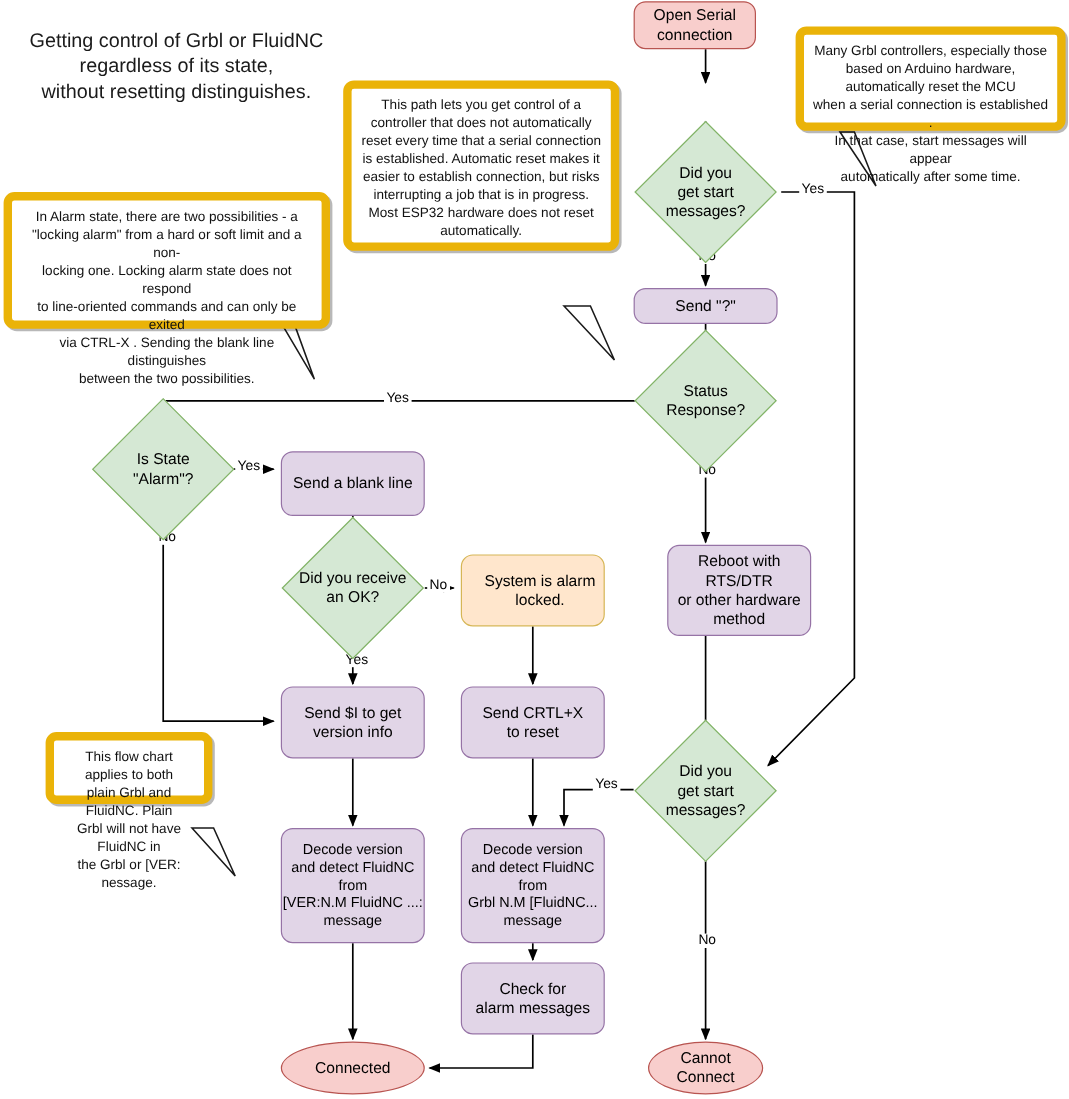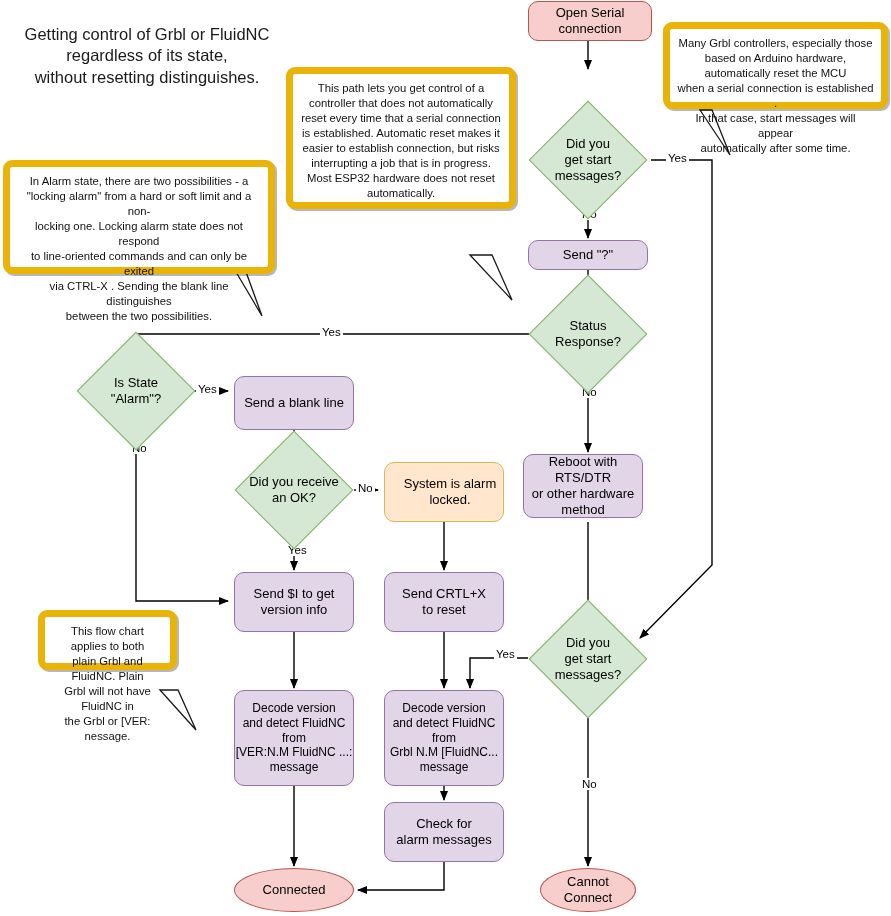"Open Serial" div.node { width: 124px -> 102px }
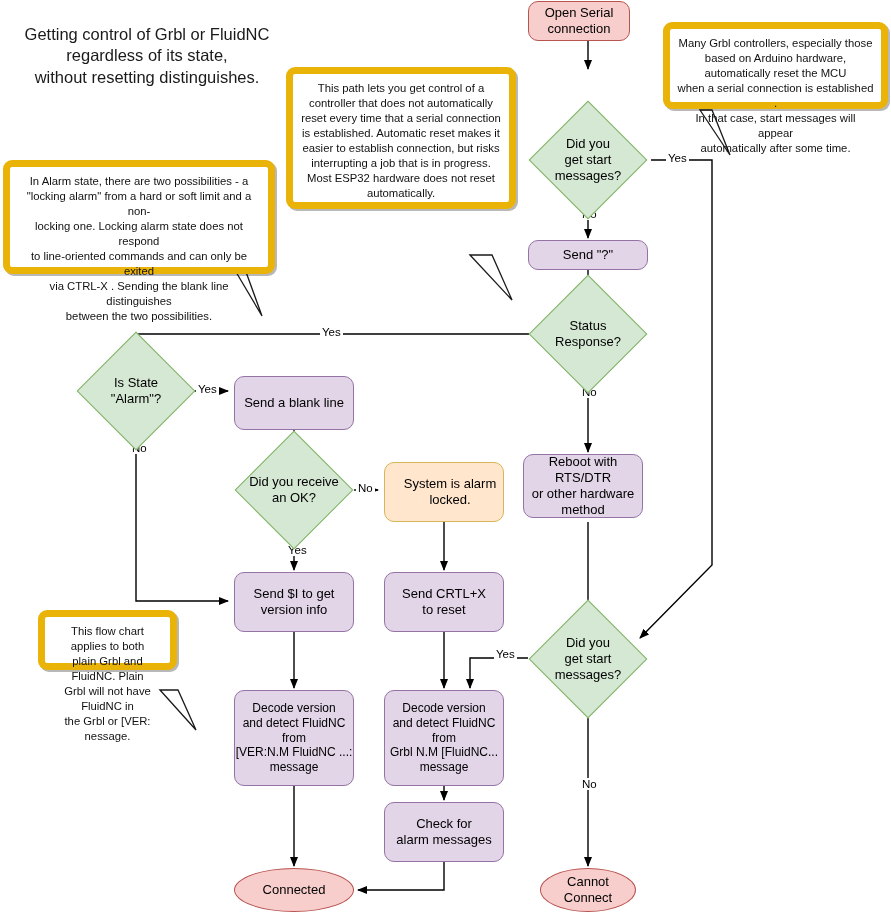"Reboot with" div.node { height: 64px -> 76px; left: 523px -> 556px }
